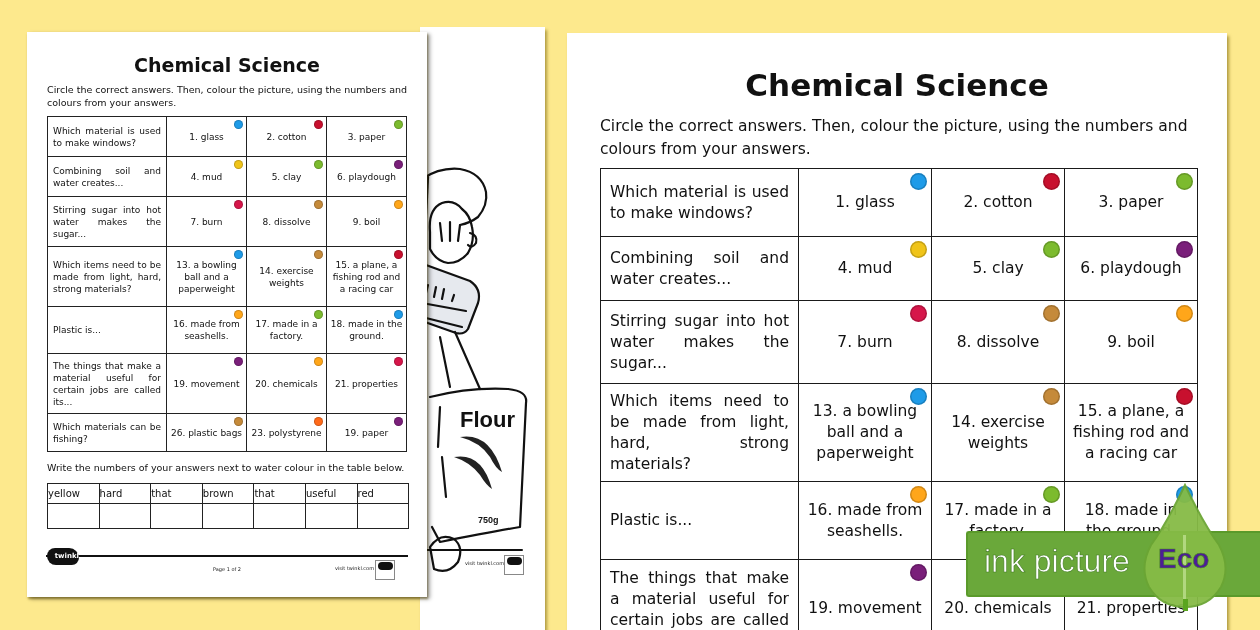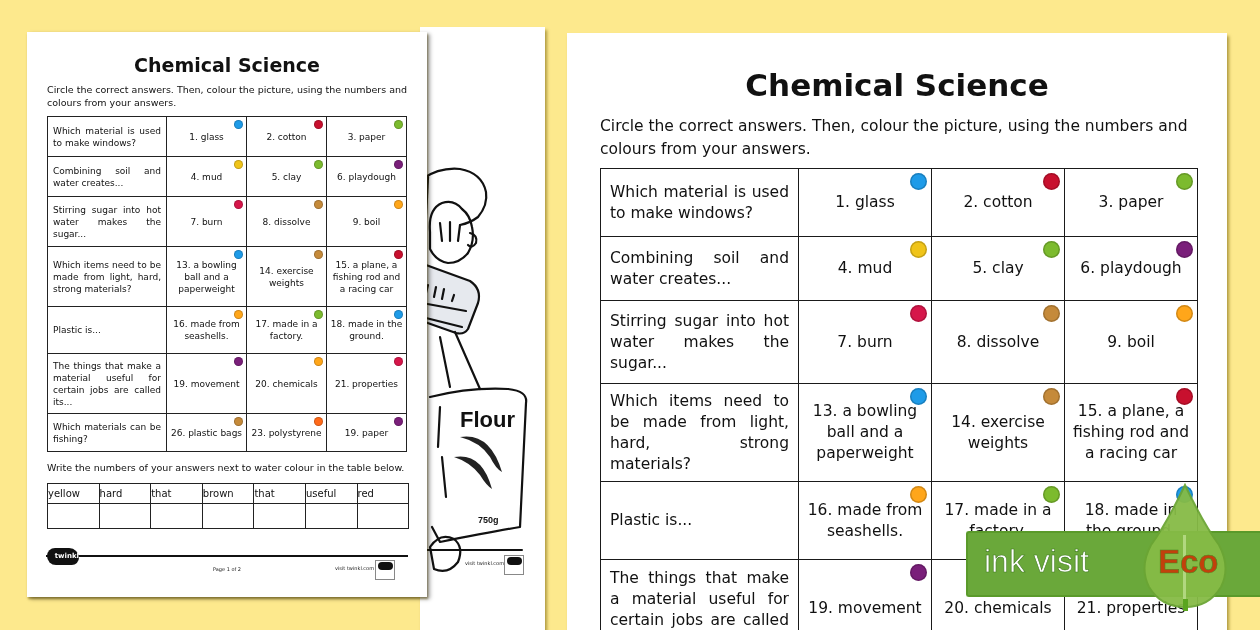"ink visit" span.label { text: visit -> picture }
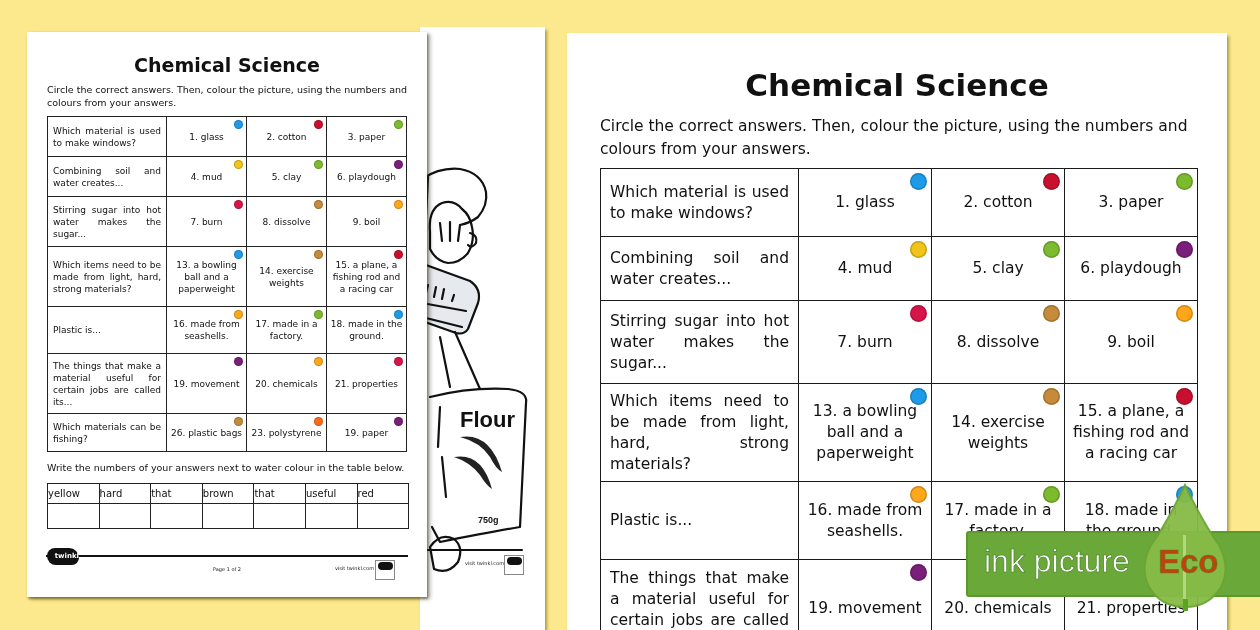"Eco" #eco-leaf .eco-text { color: #c2410c -> #4c1d95; font-size: 33px -> 28px }
